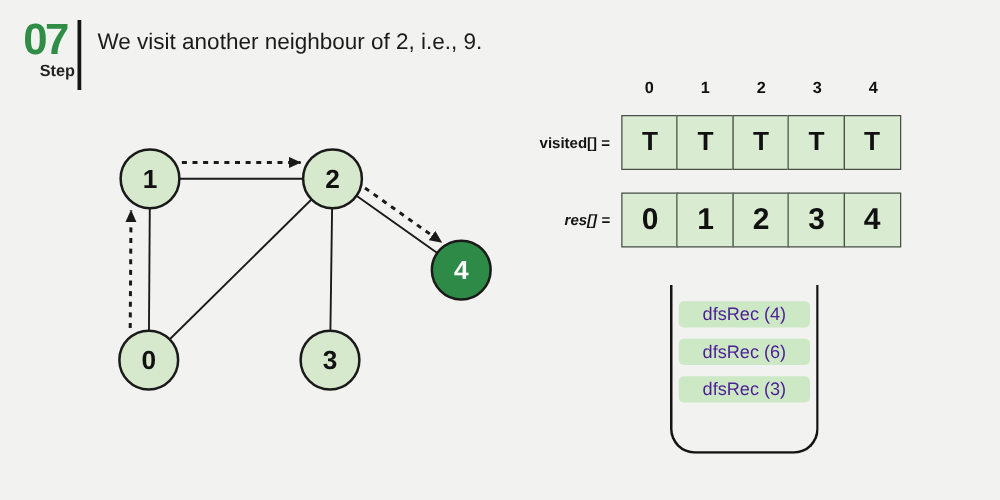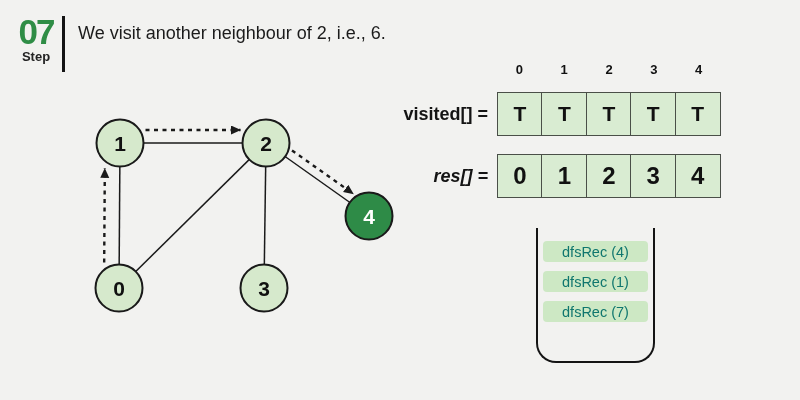"We visit another neighbour of" div.page-title { text: 6 -> 9 }
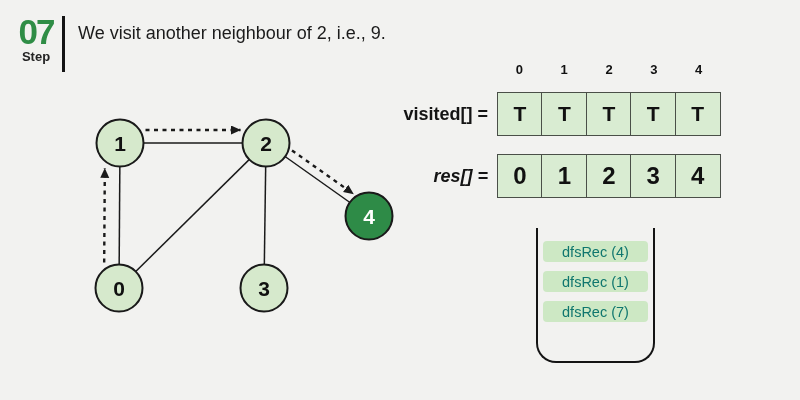"Step" .step-label { text-align: none -> right }
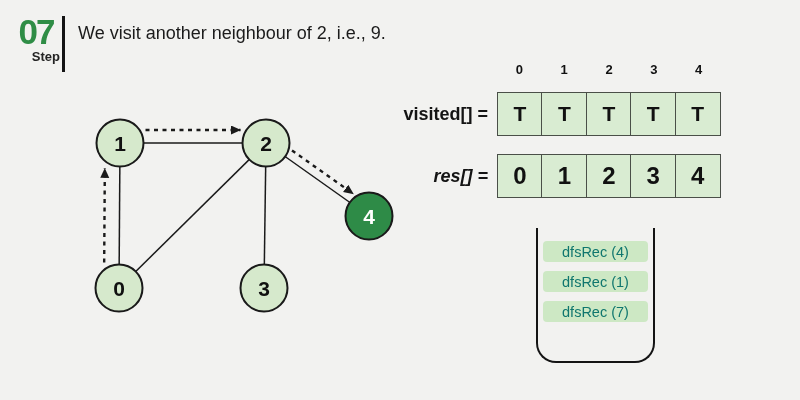"visited[] =" .array-label { font-size: 18px -> 12px }
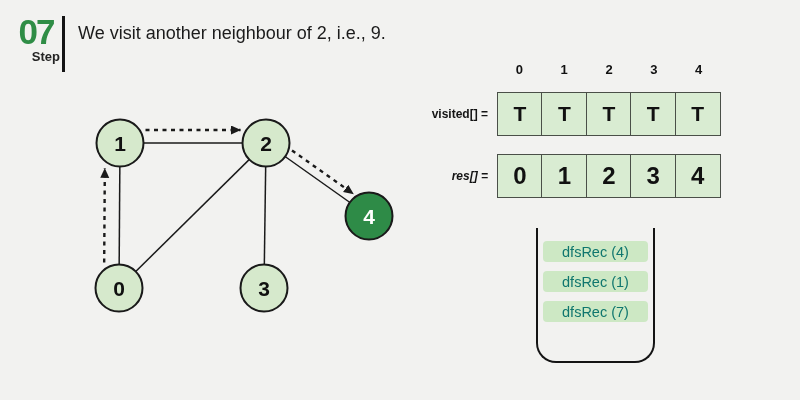"dfsRec (4)" .stack-item { color: #0f766e -> #4c1d95 }
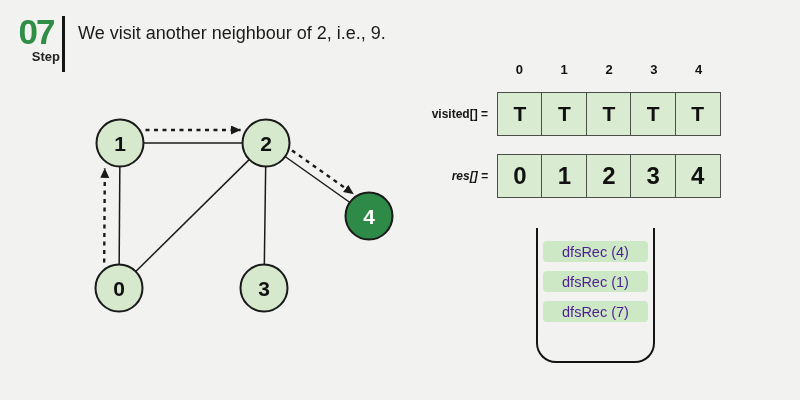"dfsRec (1)" div.stack-item { text: 1 -> 6 }
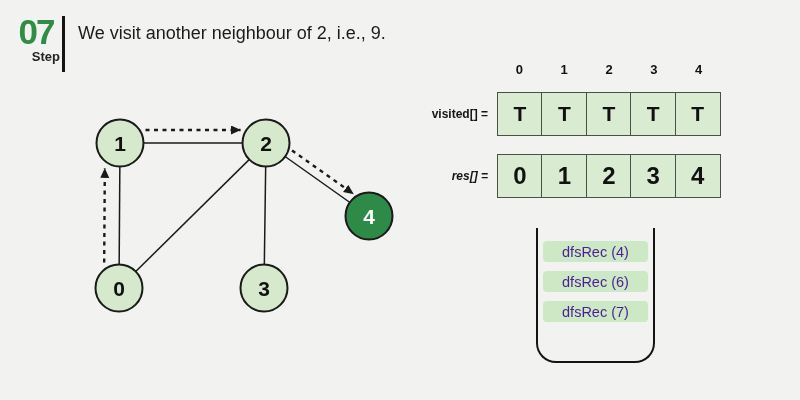"dfsRec (7)" div.stack-item { text: 7 -> 3 }
